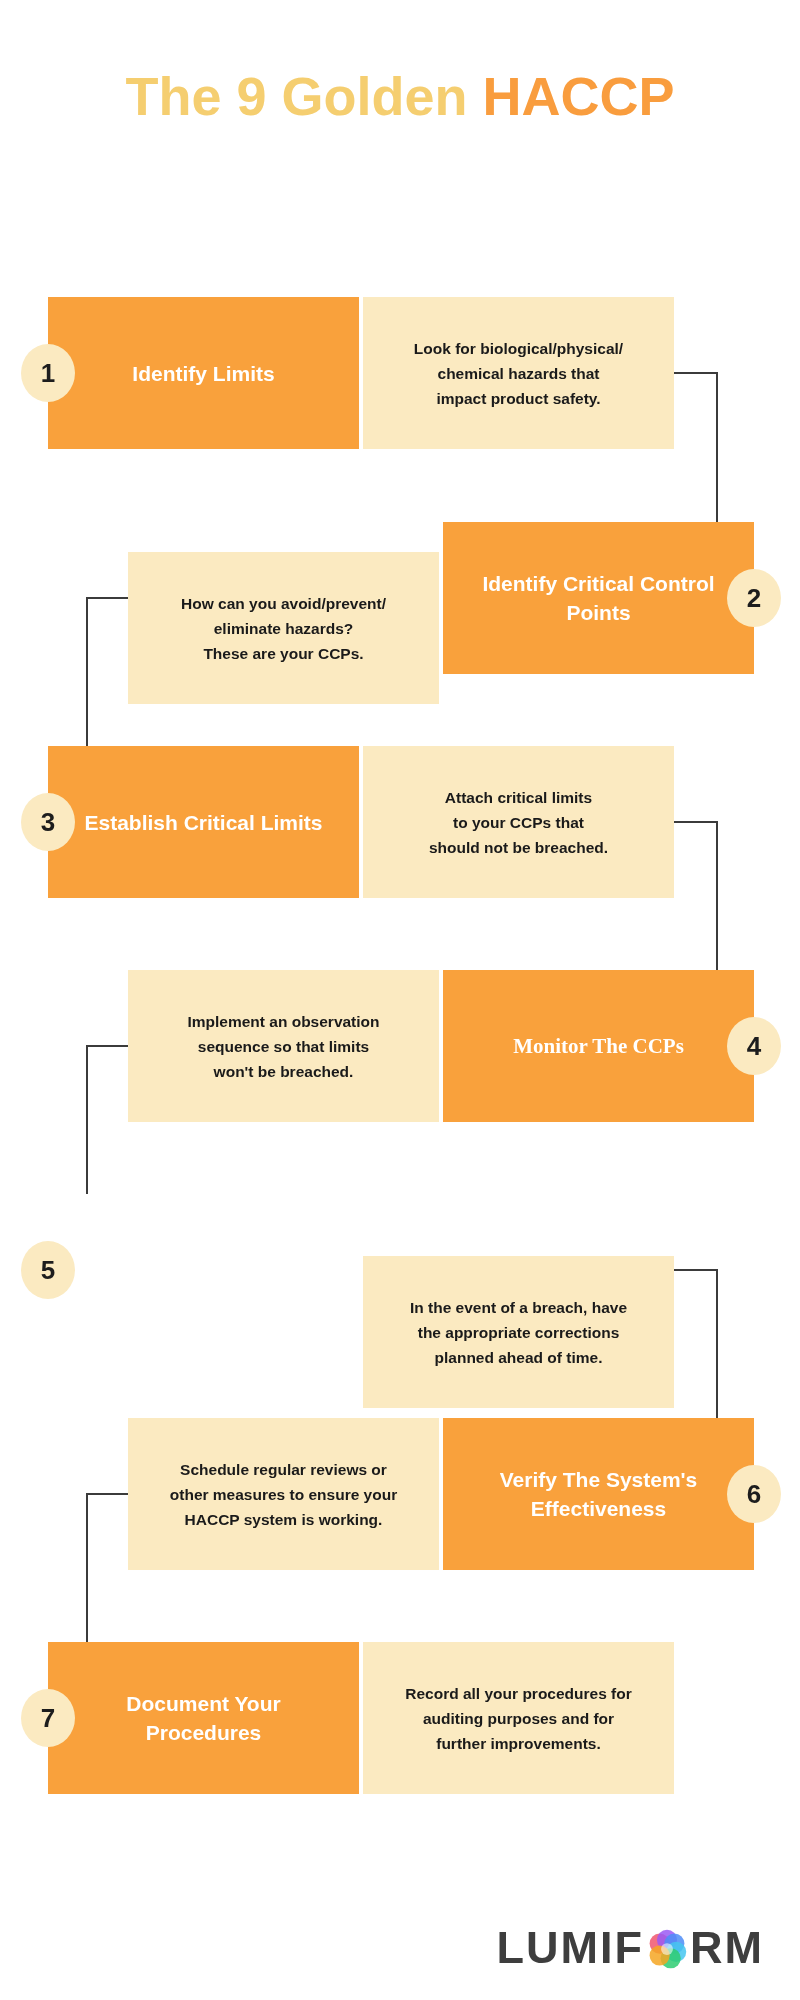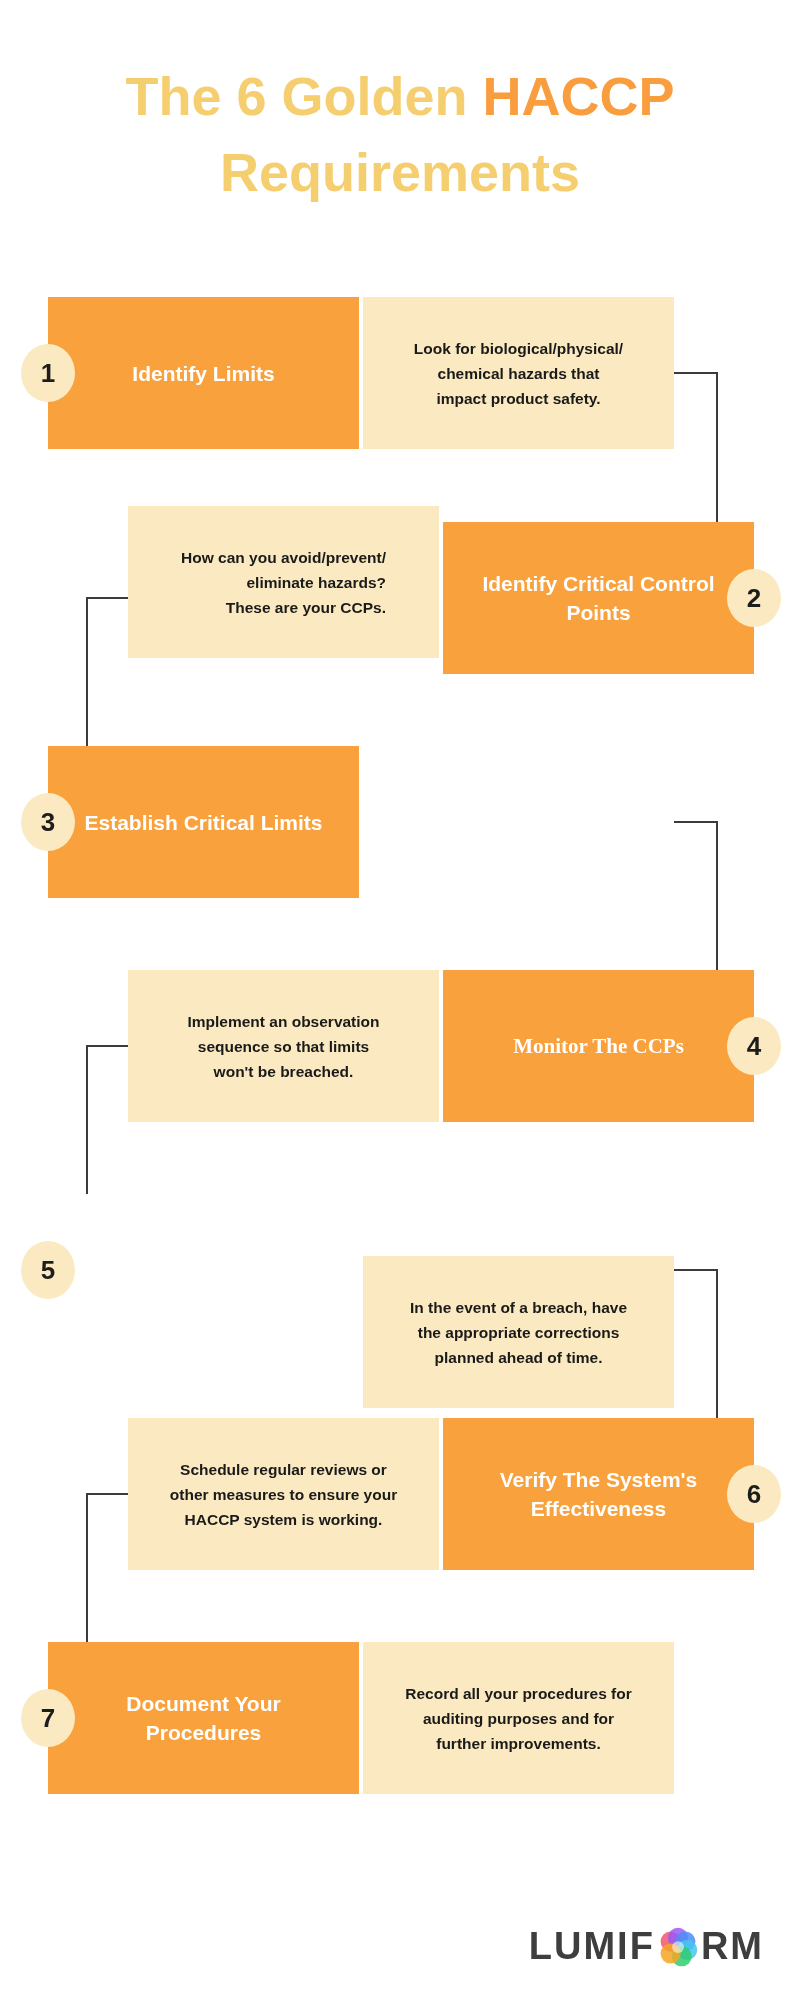"The 6 Golden" span { text: 6 -> 9 }
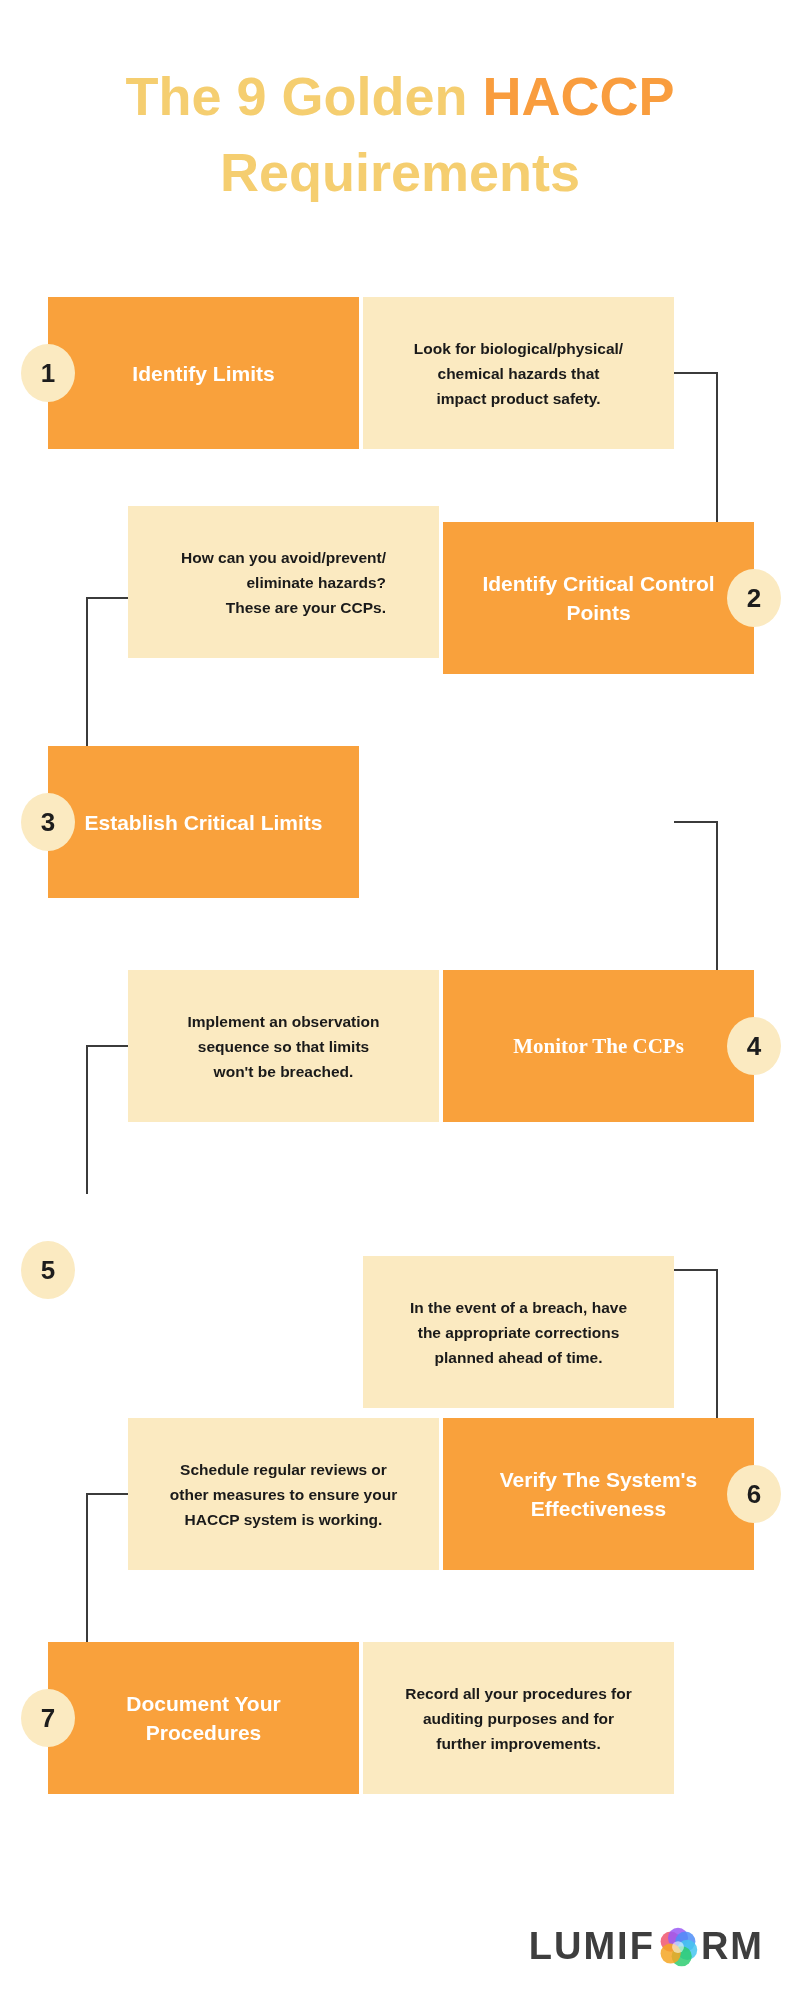"Requirements" span { html: <span>Requirements</span> -> none }
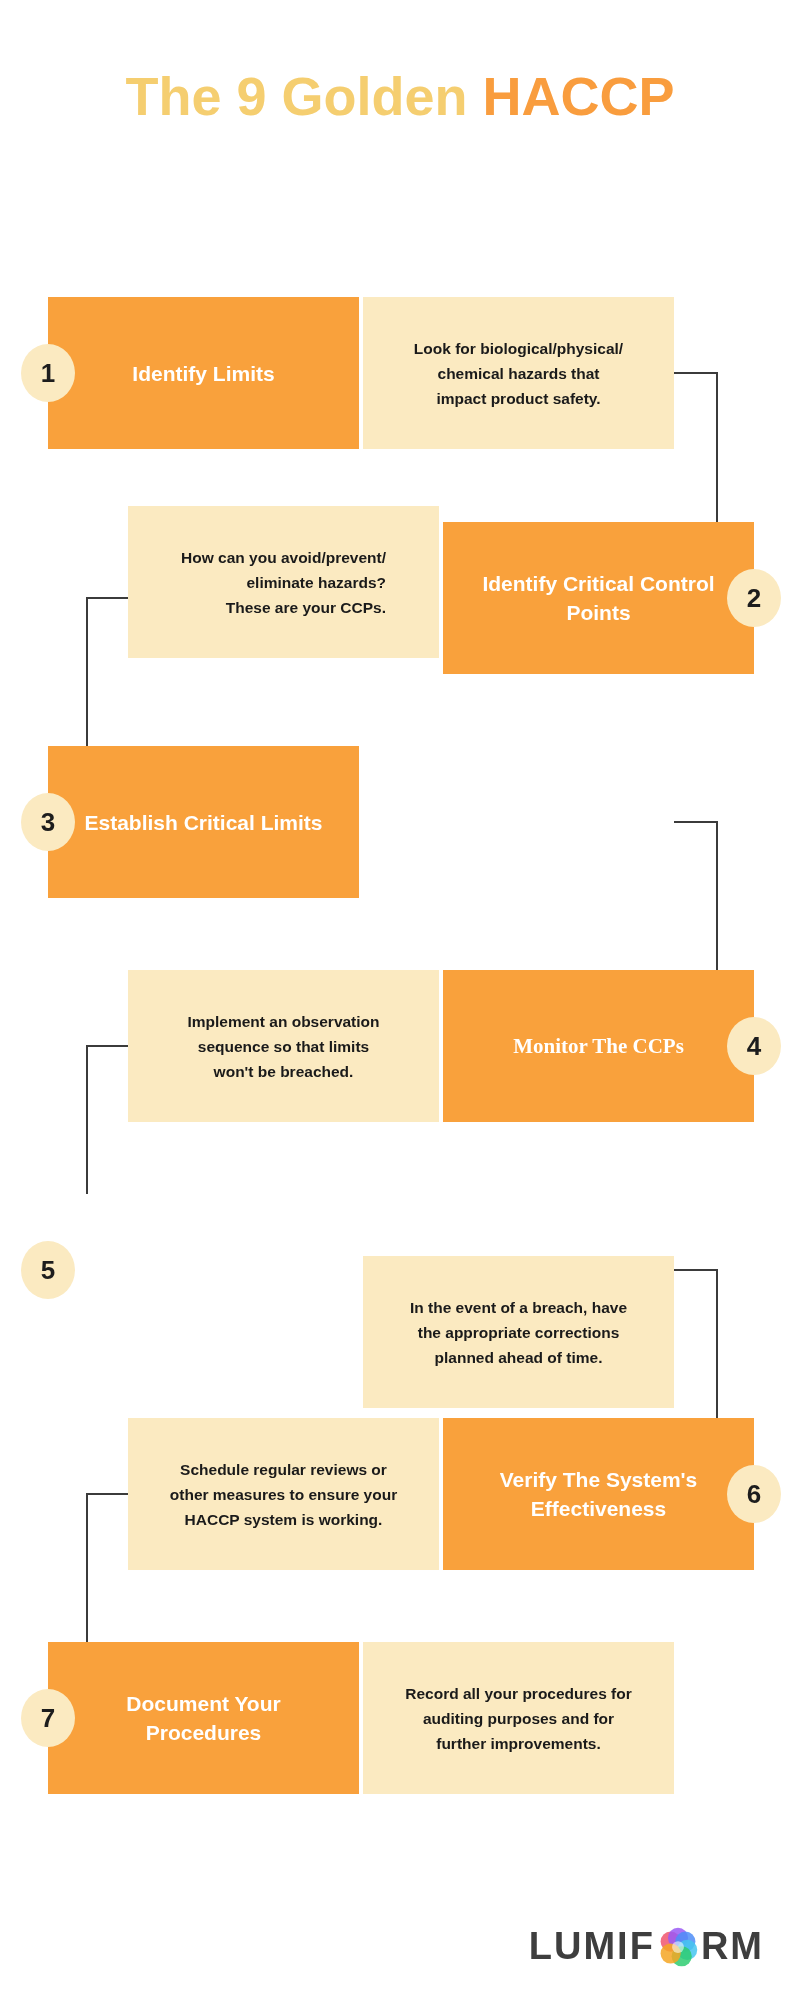"How can you avoid/prevent/" div.box { text-align: right -> none; top: 506px -> 552px }
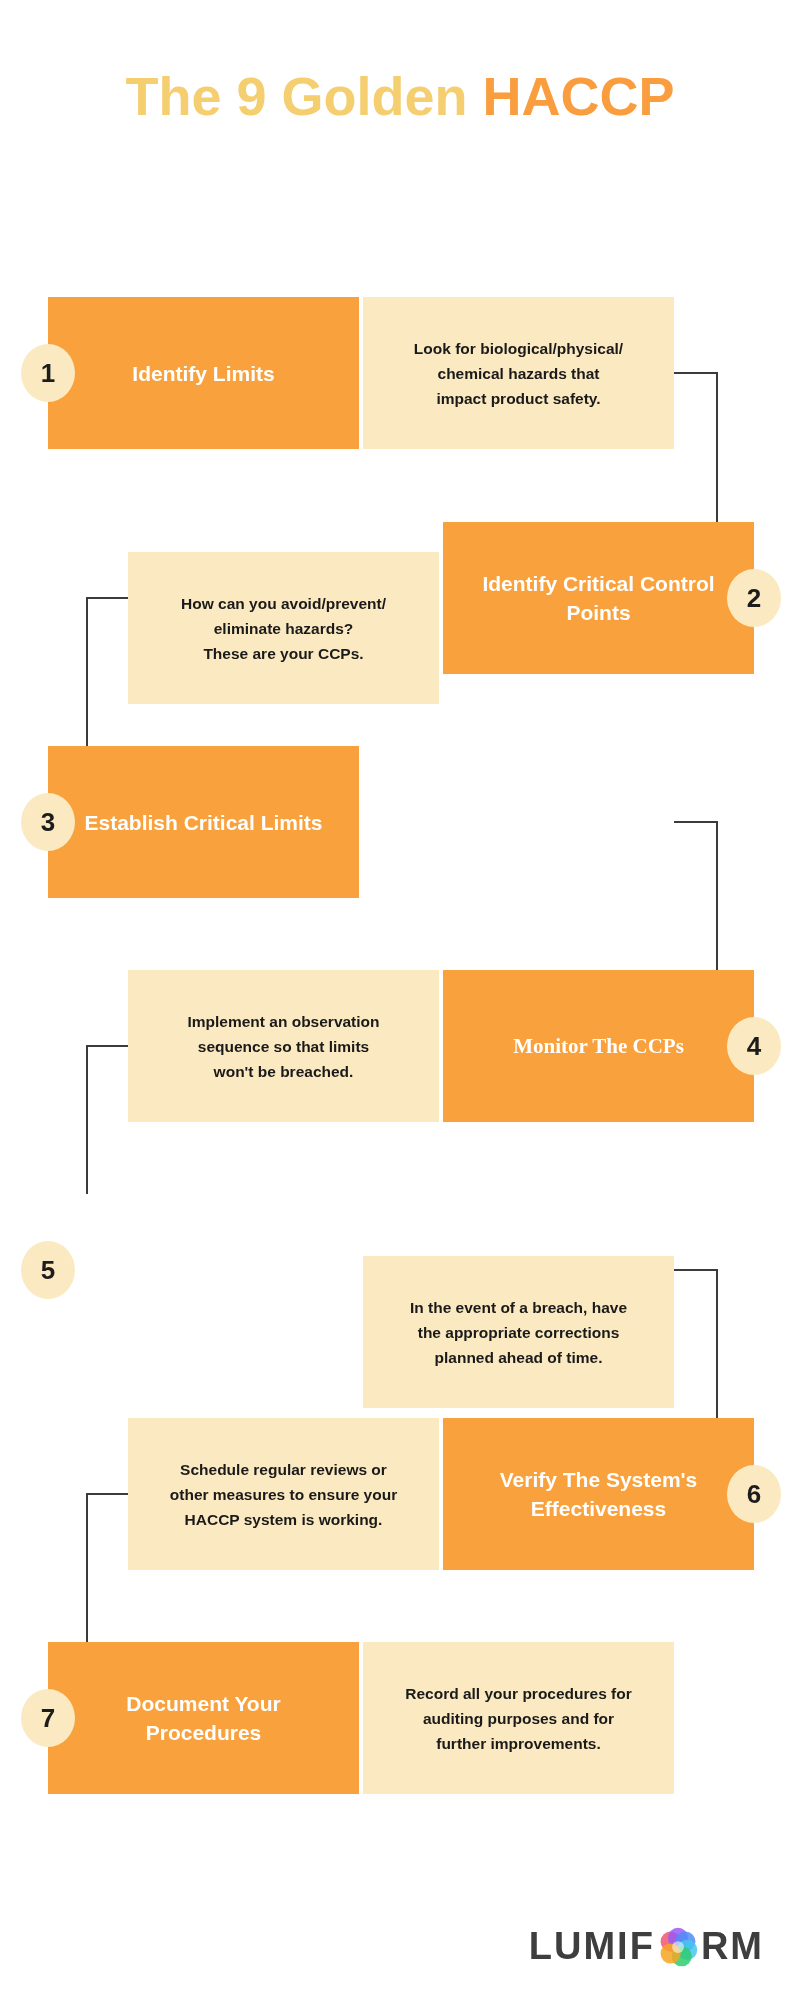"Attach critical limits" div.box { html: none -> <div><span>Attach critical limits to your CCPs that should not be breached.</span></div> }
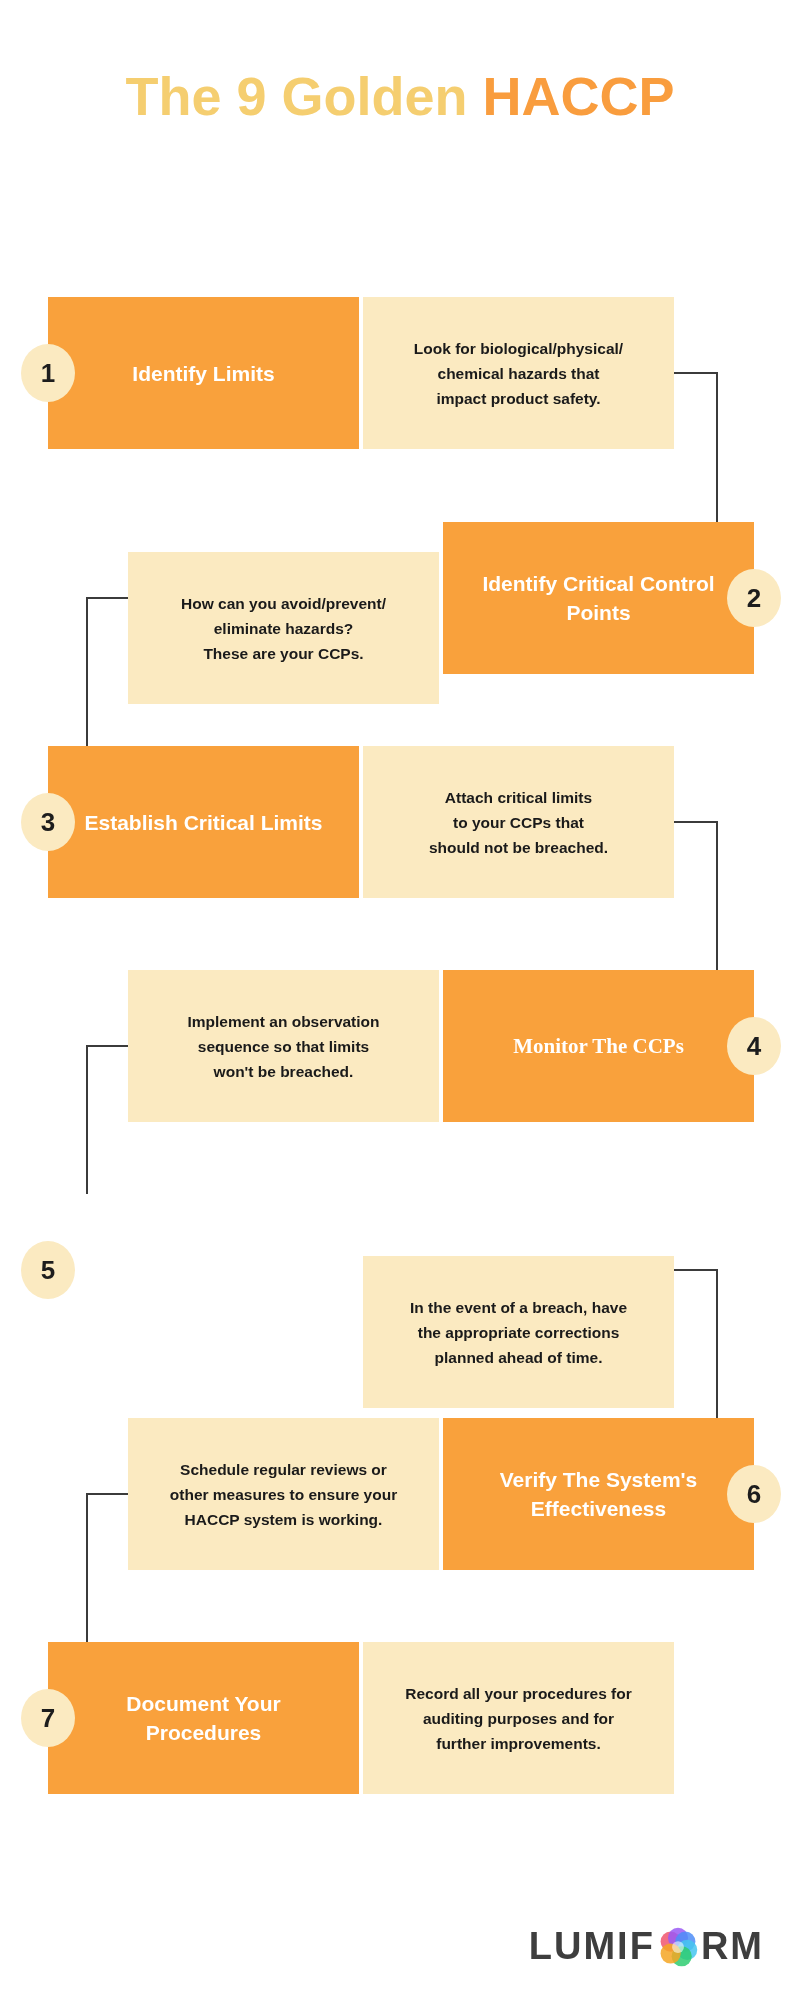"LUMIF" .logo { font-size: 38px -> 45px }
